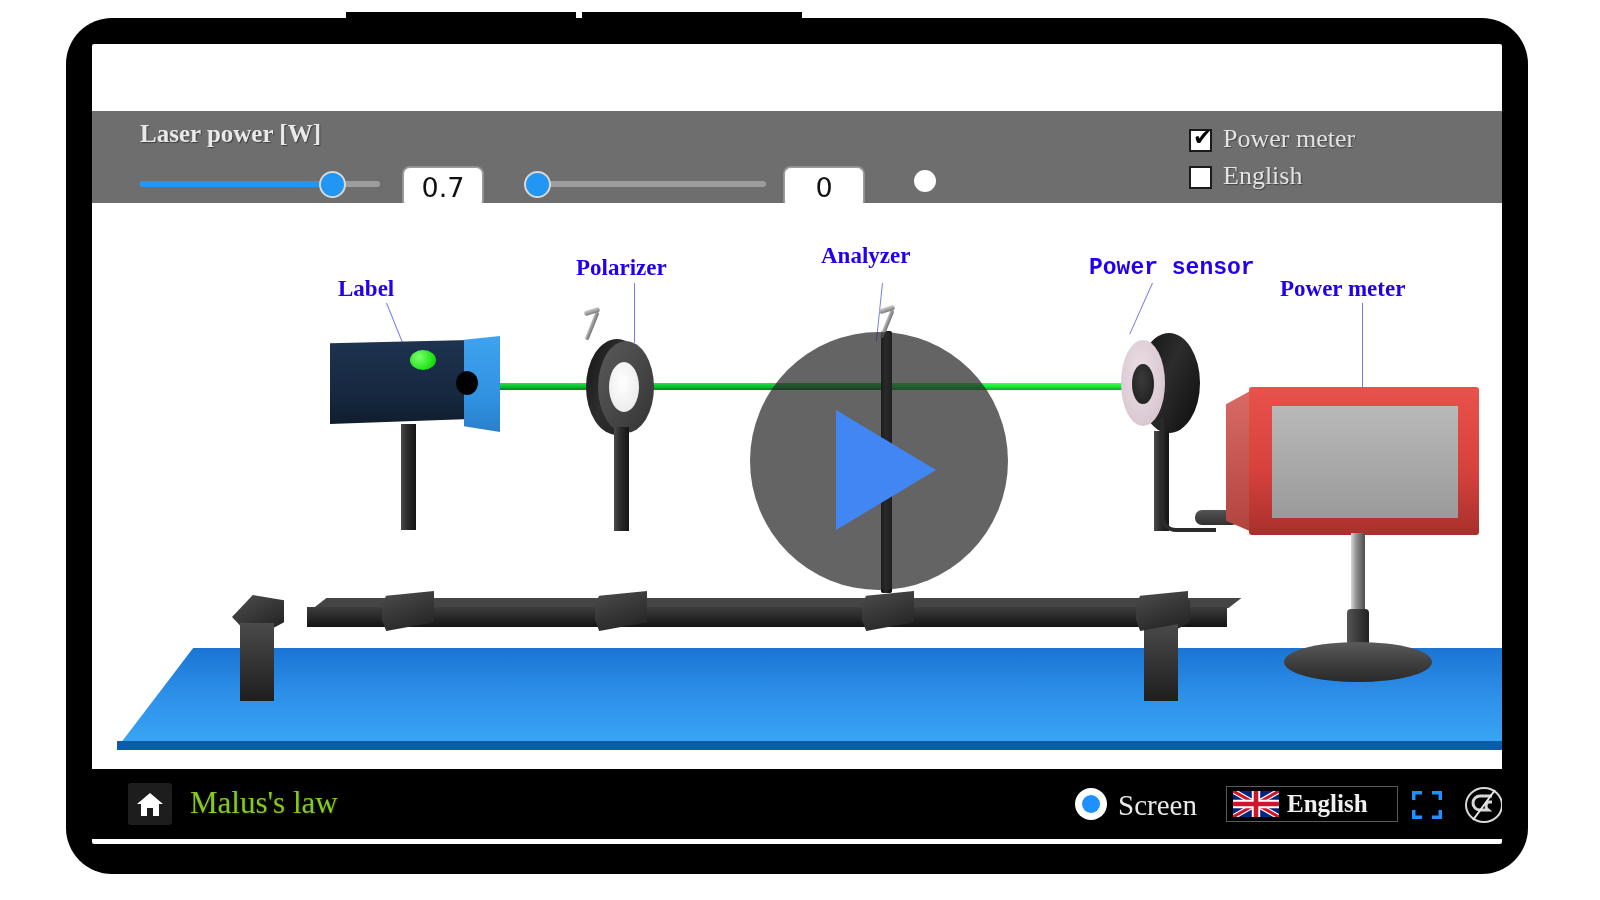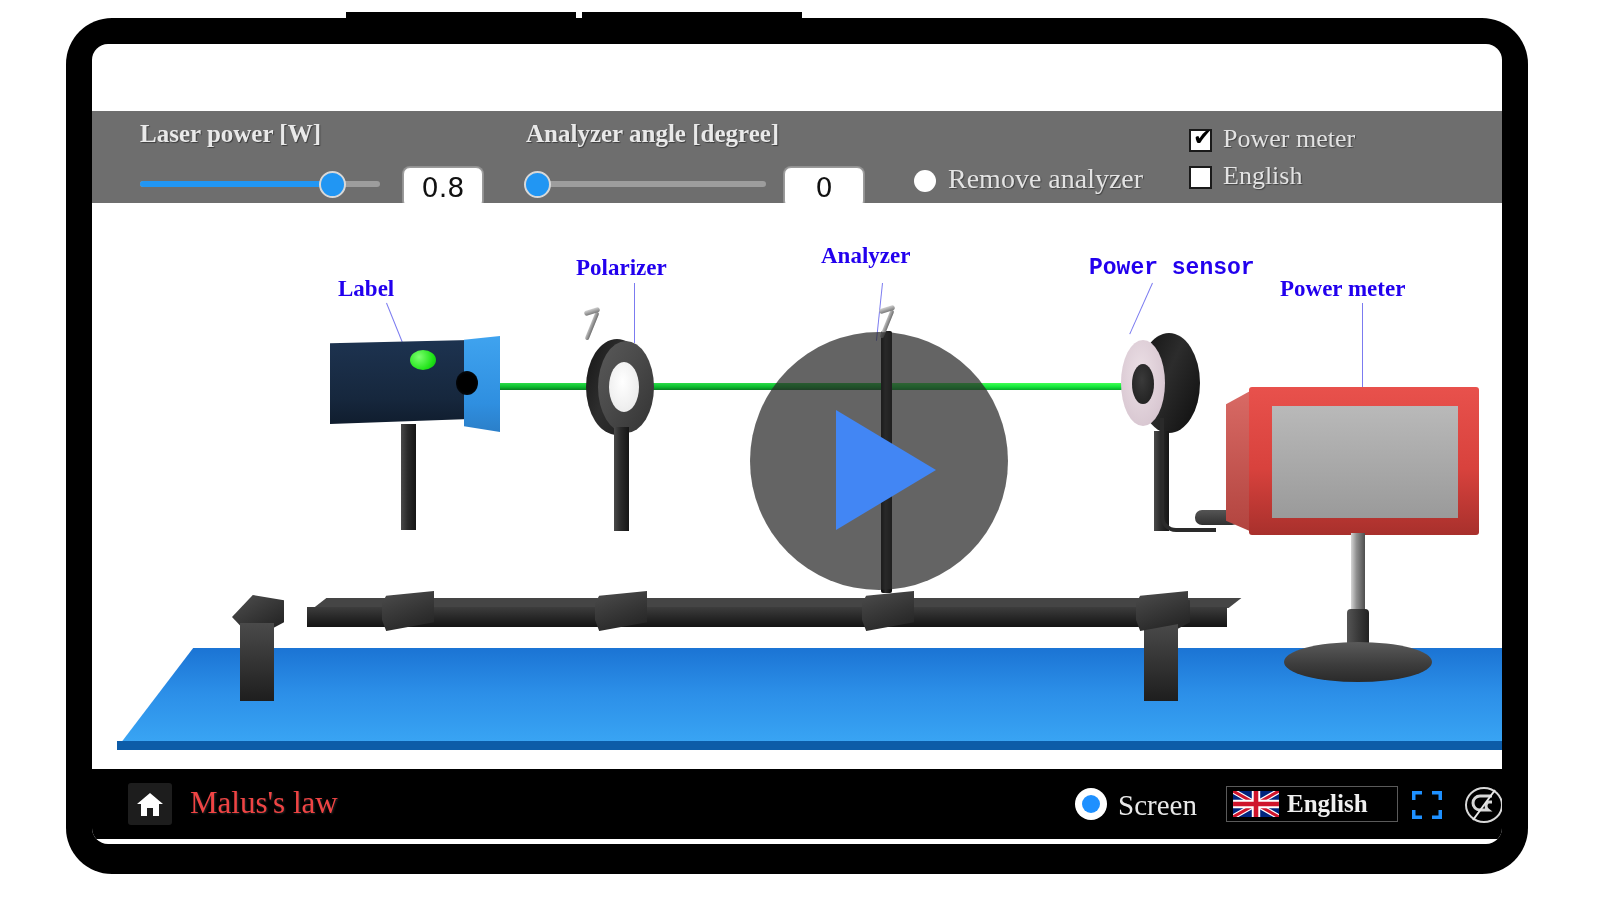"Laser power [W]" .screen { border-radius: 16px -> 2px }
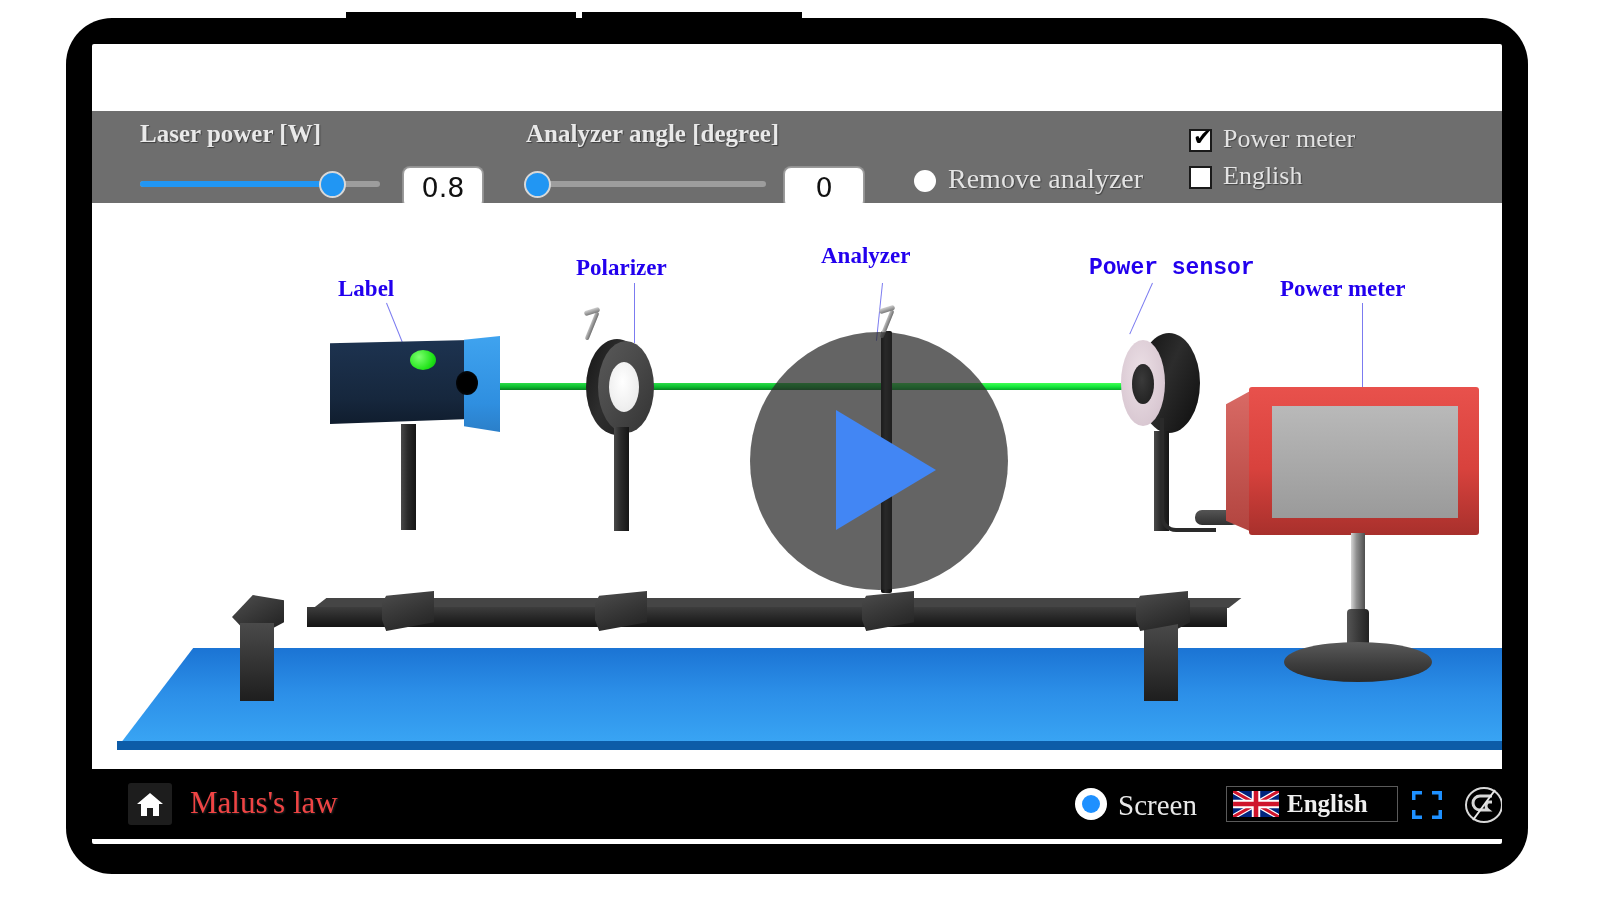"Analyzer angle [degree]" div.ctl-label { html: <div>Analyzer angle [degree]</div> -> none }
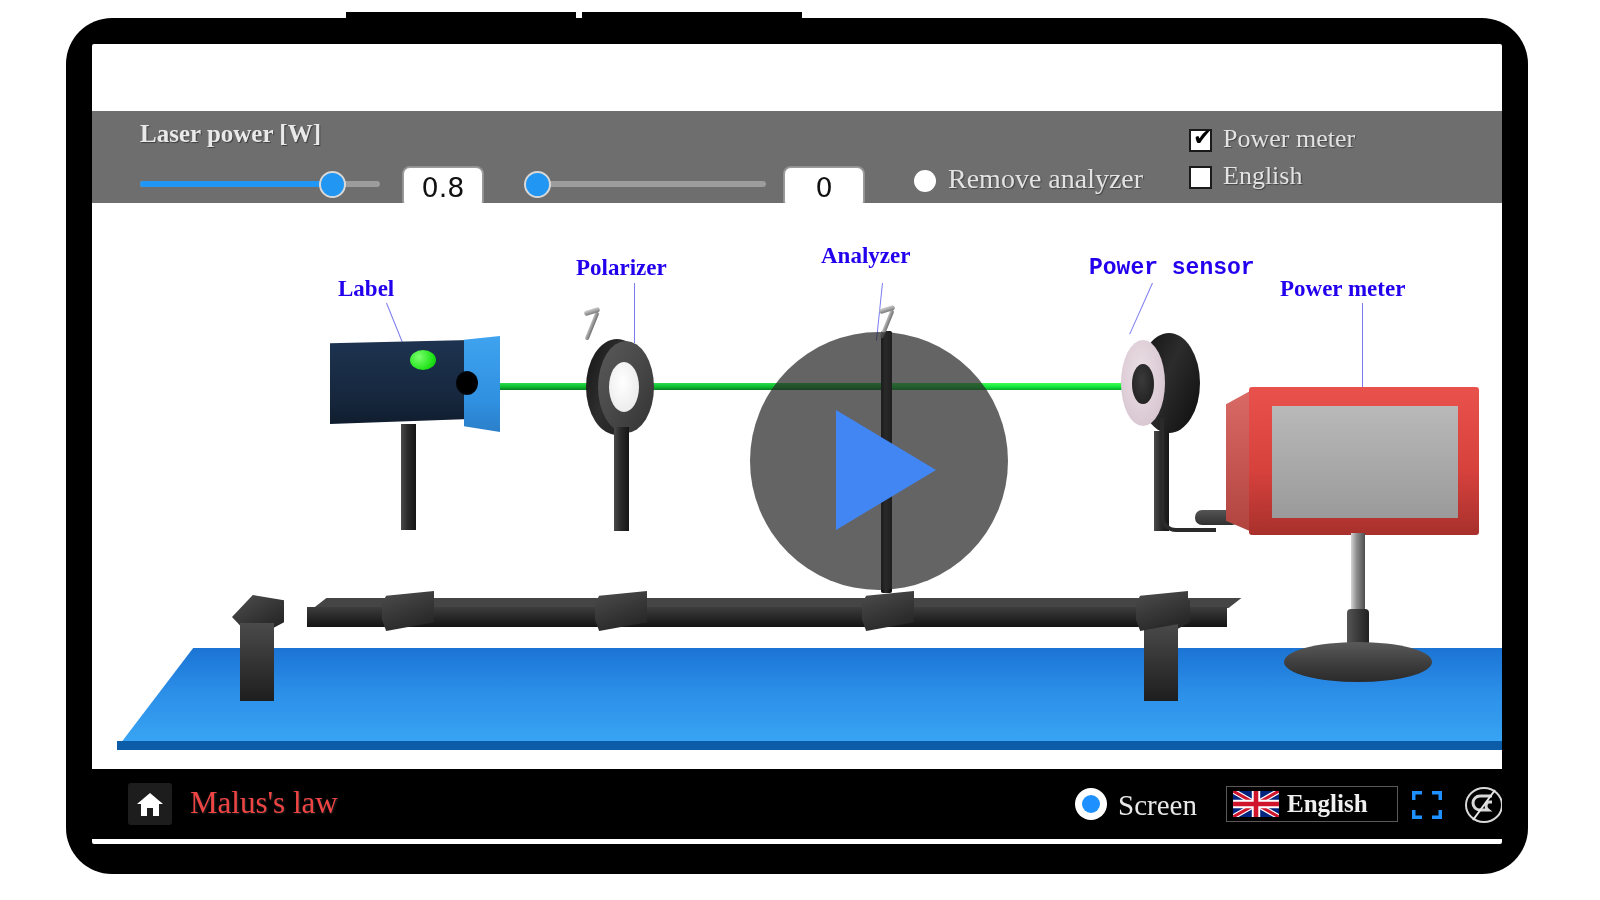"0.8" div.numbox { text: 0.8 -> 0.7 }
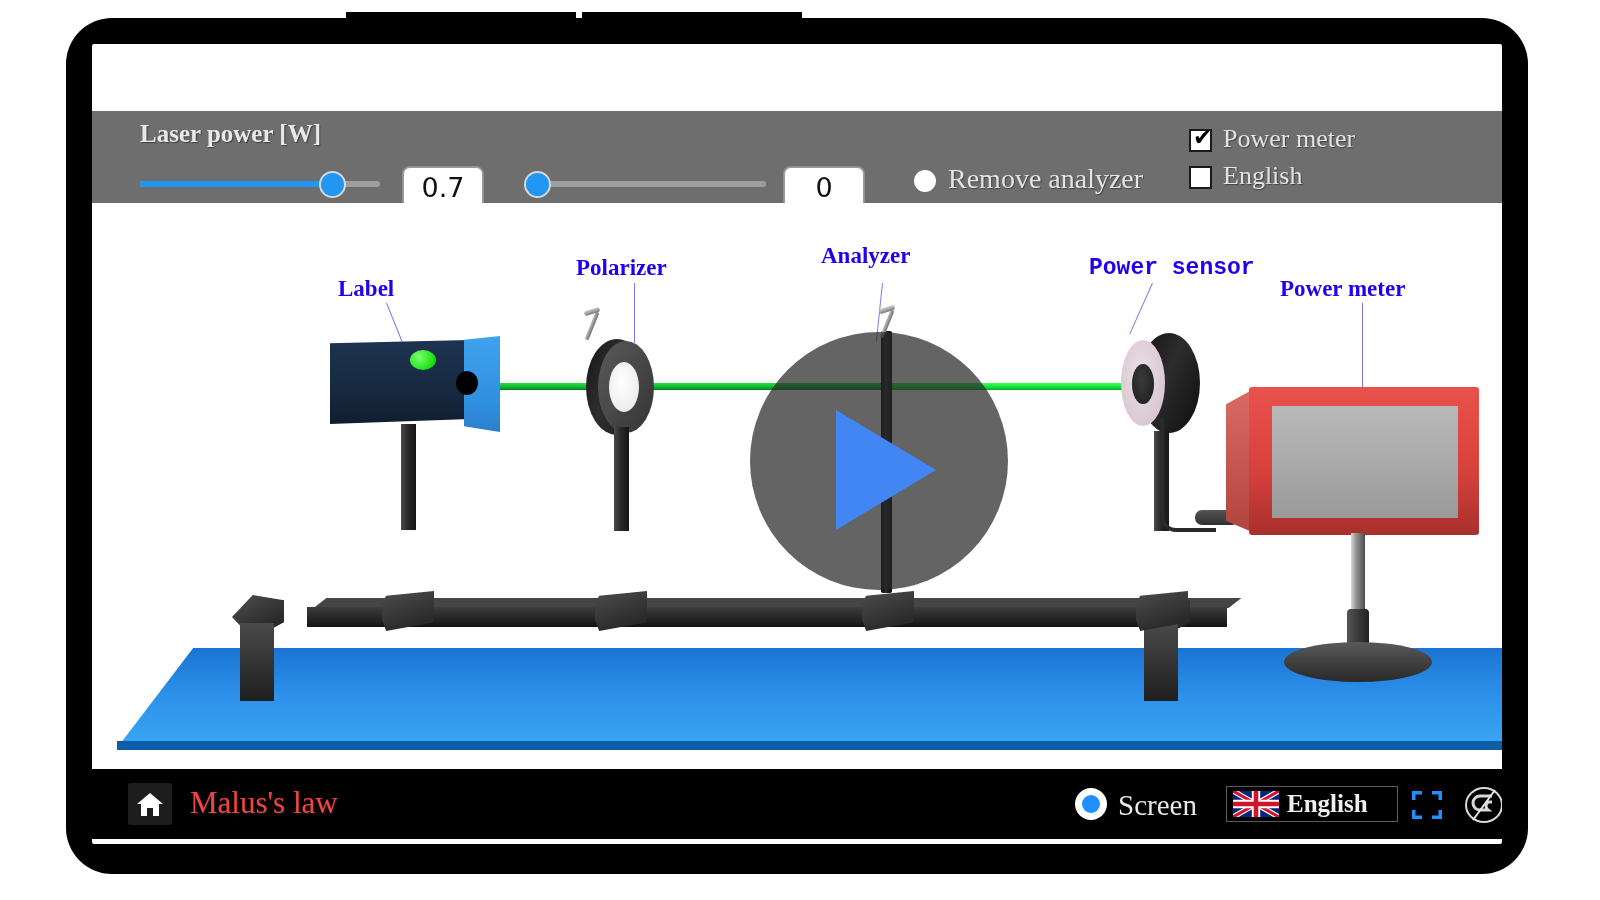"Remove analyzer" div.radio-text { html: <div>Remove analyzer</div> -> none }
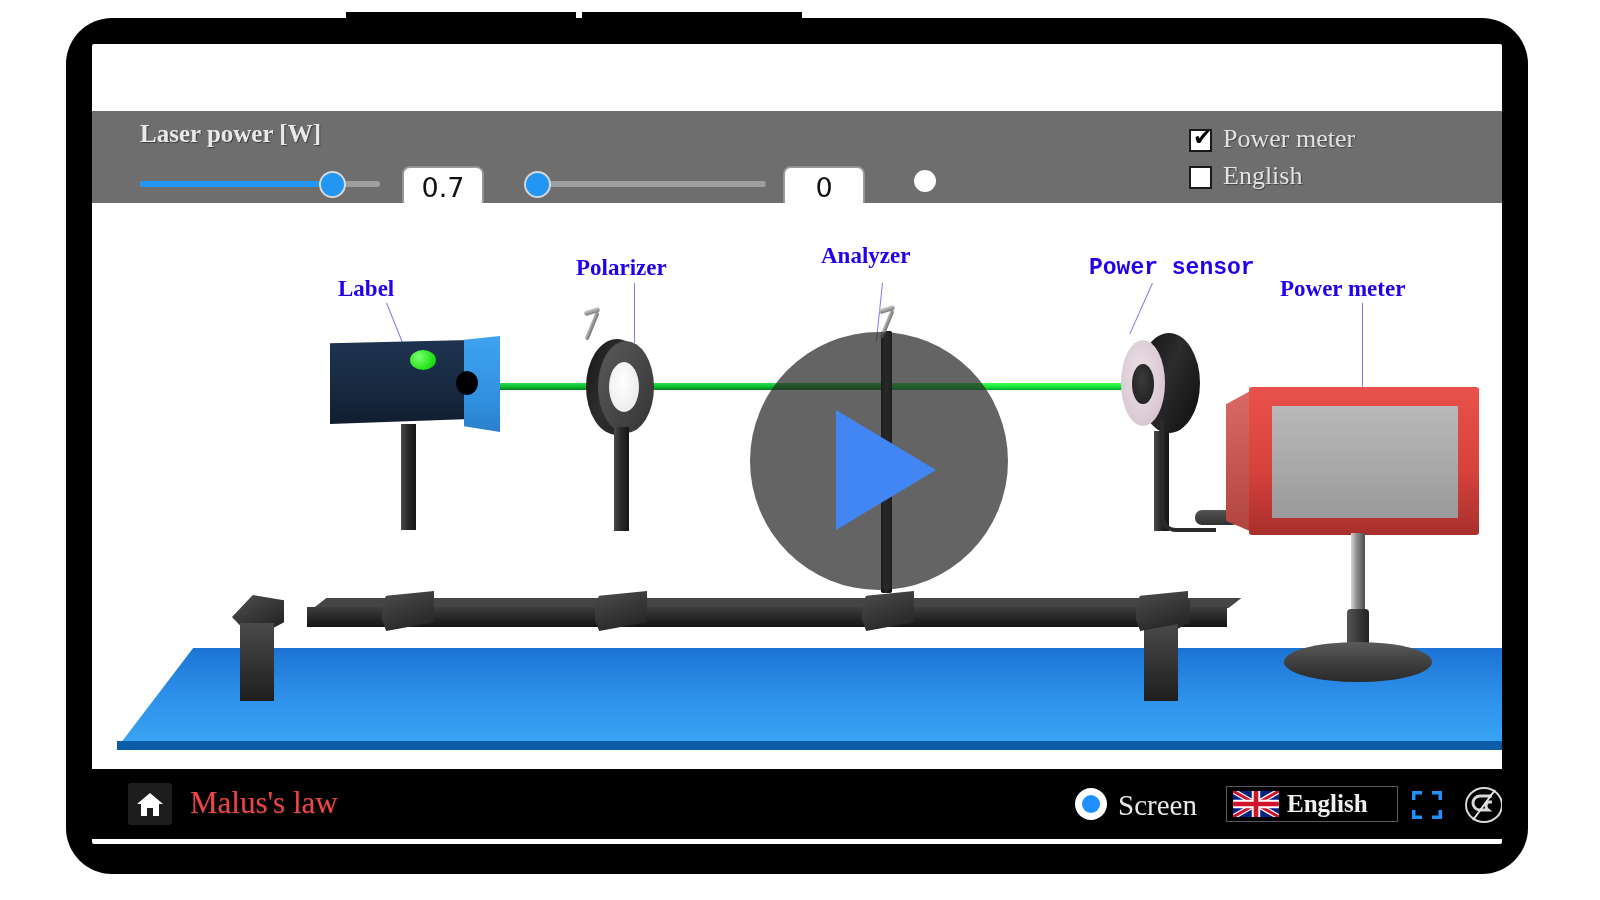"Malus's law" .bar-title { color: #ef4444 -> #84cc16 }
